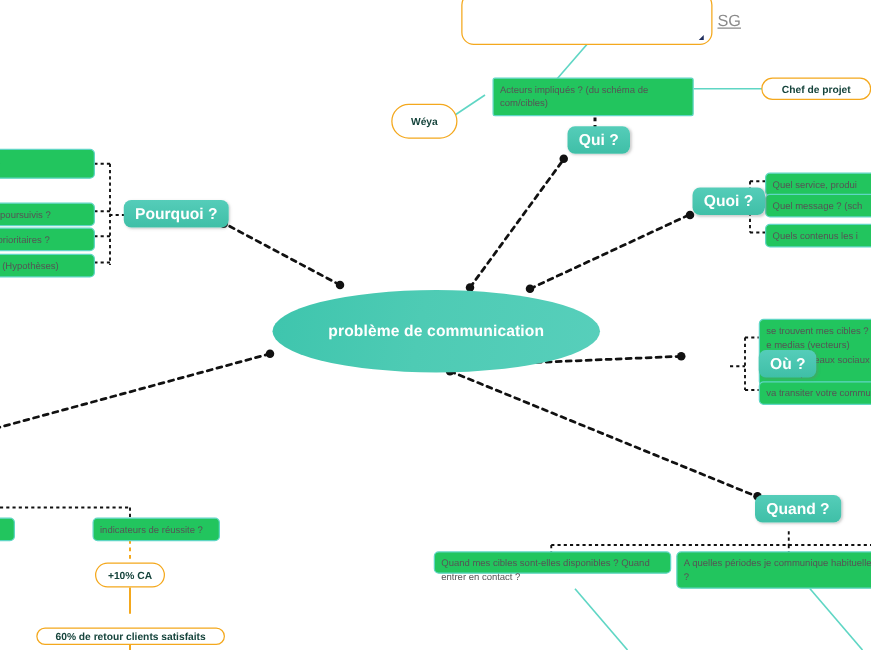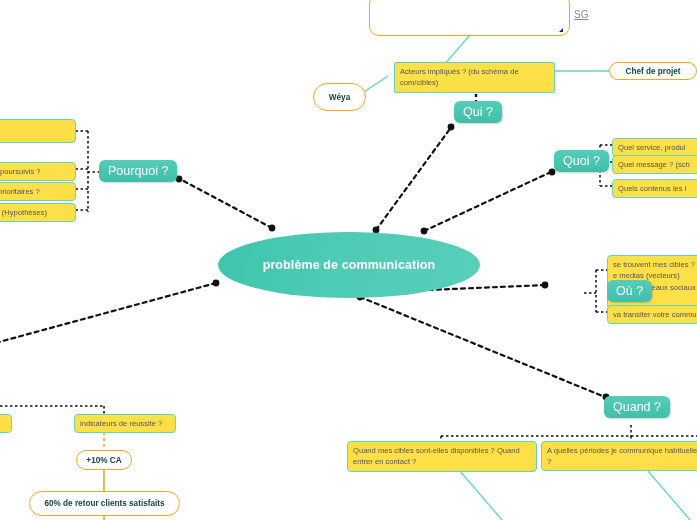"SG" .plain { font-size: 10px -> 13px }
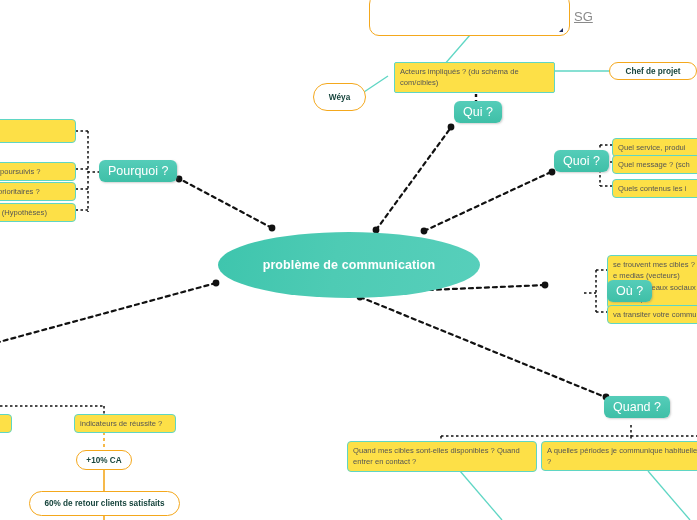"Acteurs impliqués ? (du schéma" .qbox { background: #fde047 -> #22c55e }
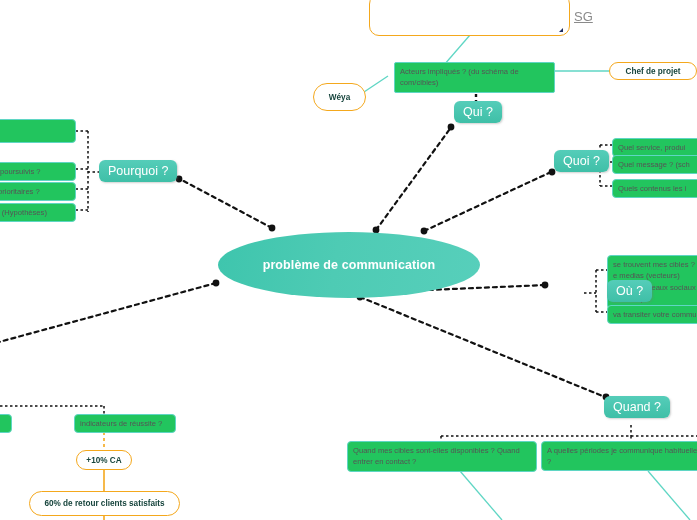"Qui ?" .mainnode { font-weight: normal -> bold }
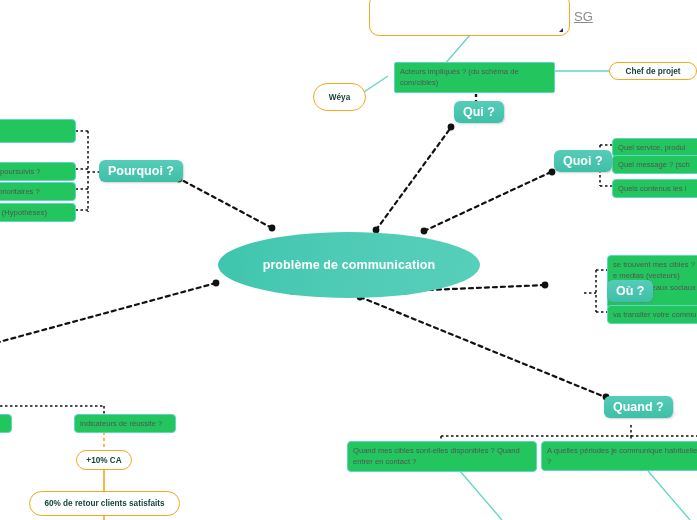"Quand mes cibles sont-elles disponibles" div.node { height: 31px -> 18px }
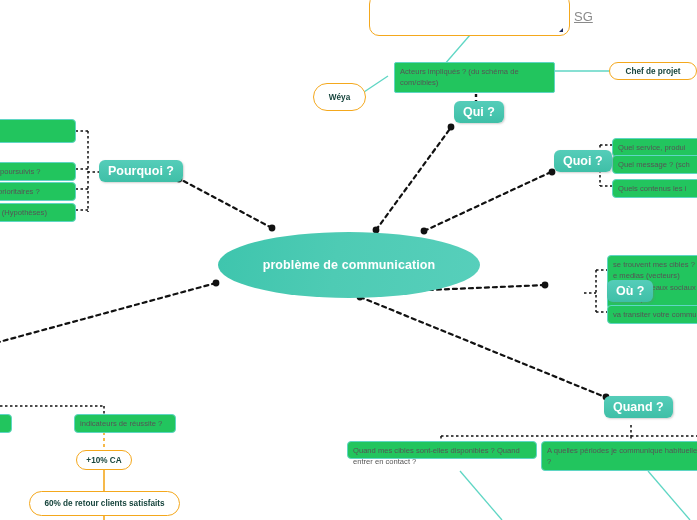"60% de retour clients satisfaits" div.node { height: 25px -> 14px; top: 491px -> 502px }
